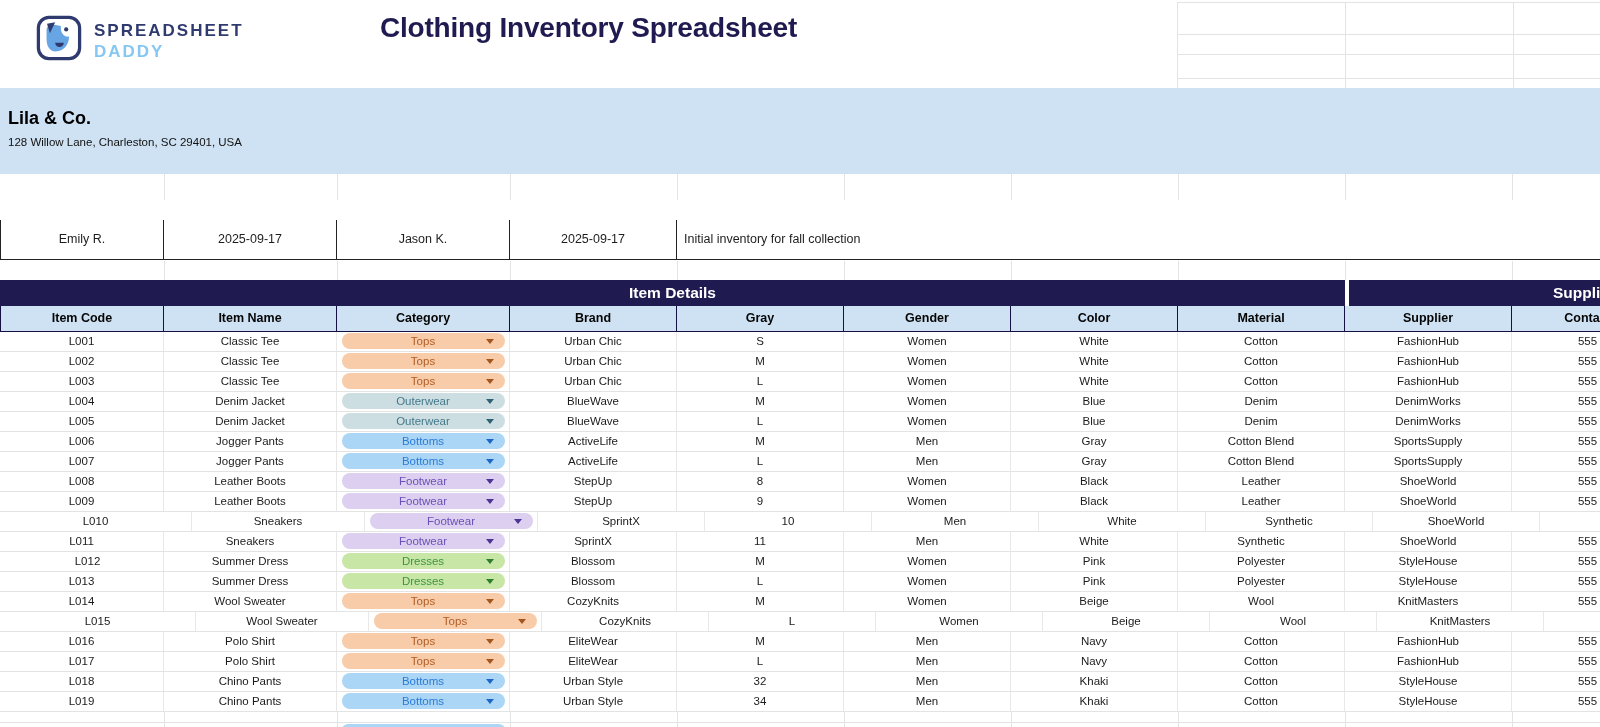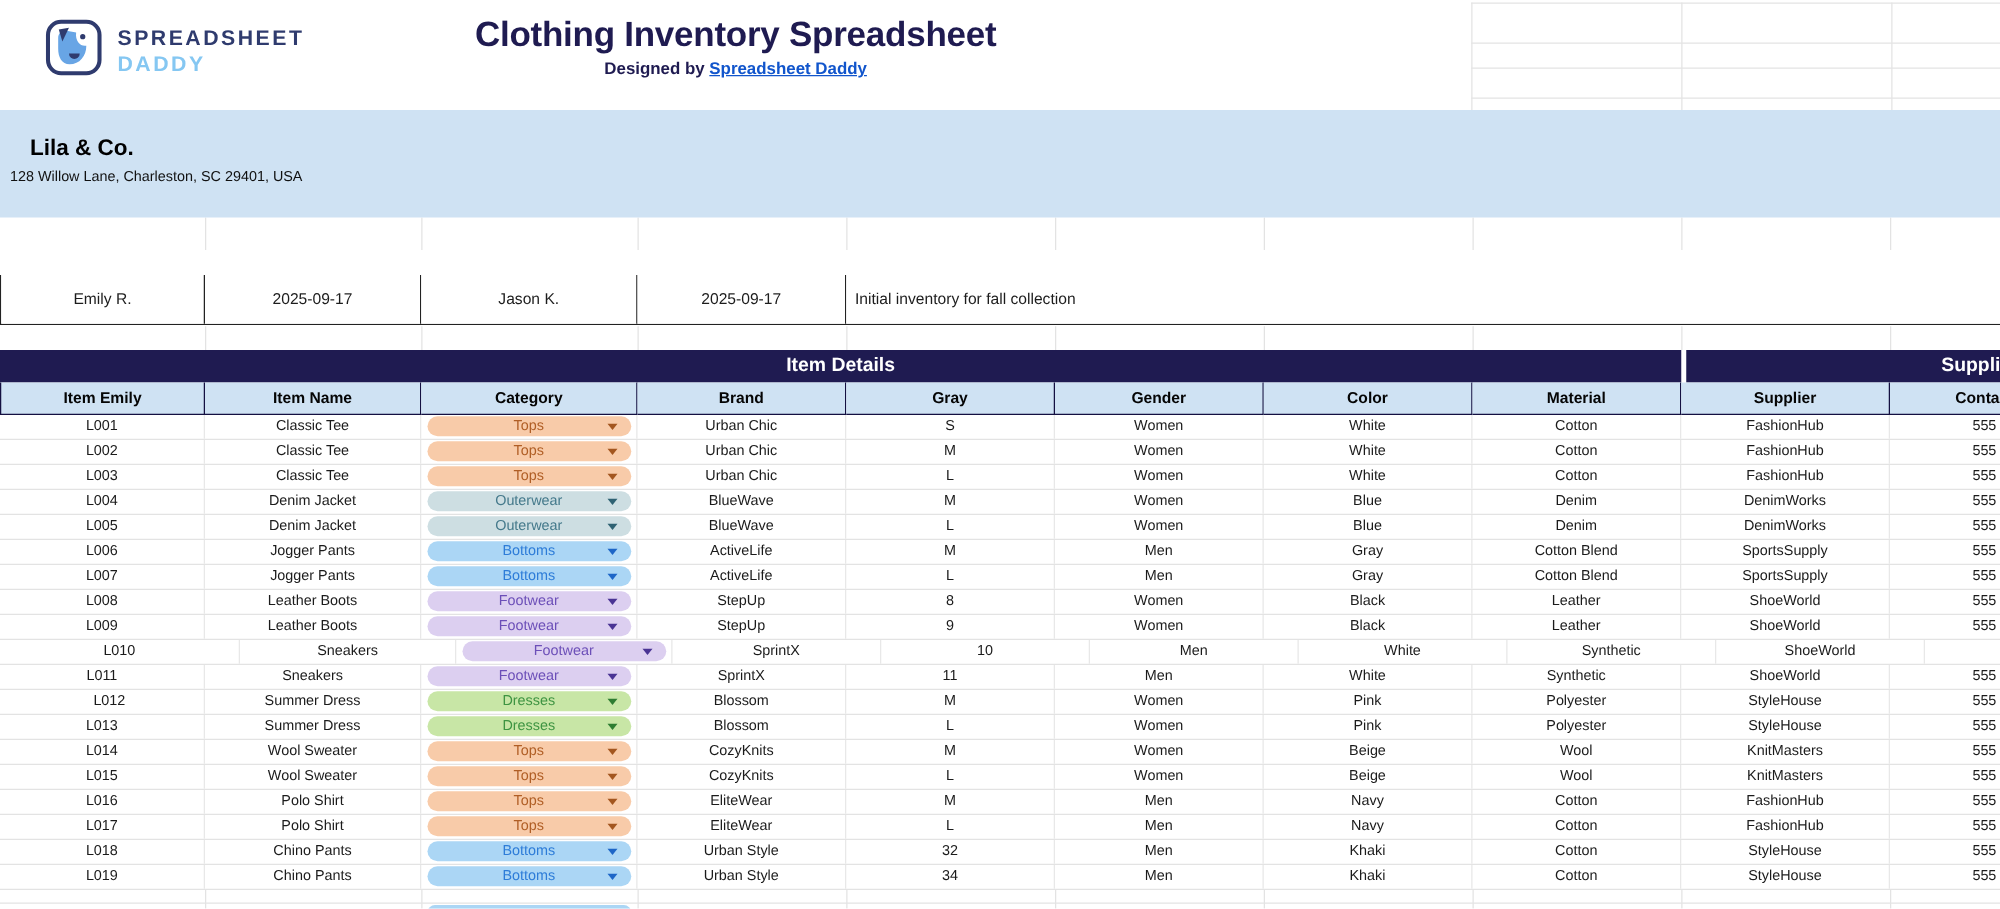"Designed by Spreadsheet Daddy" div.subtitle { html: <div><span>Designed by </span><a>Spreadsheet Daddy</a></div> -> none }
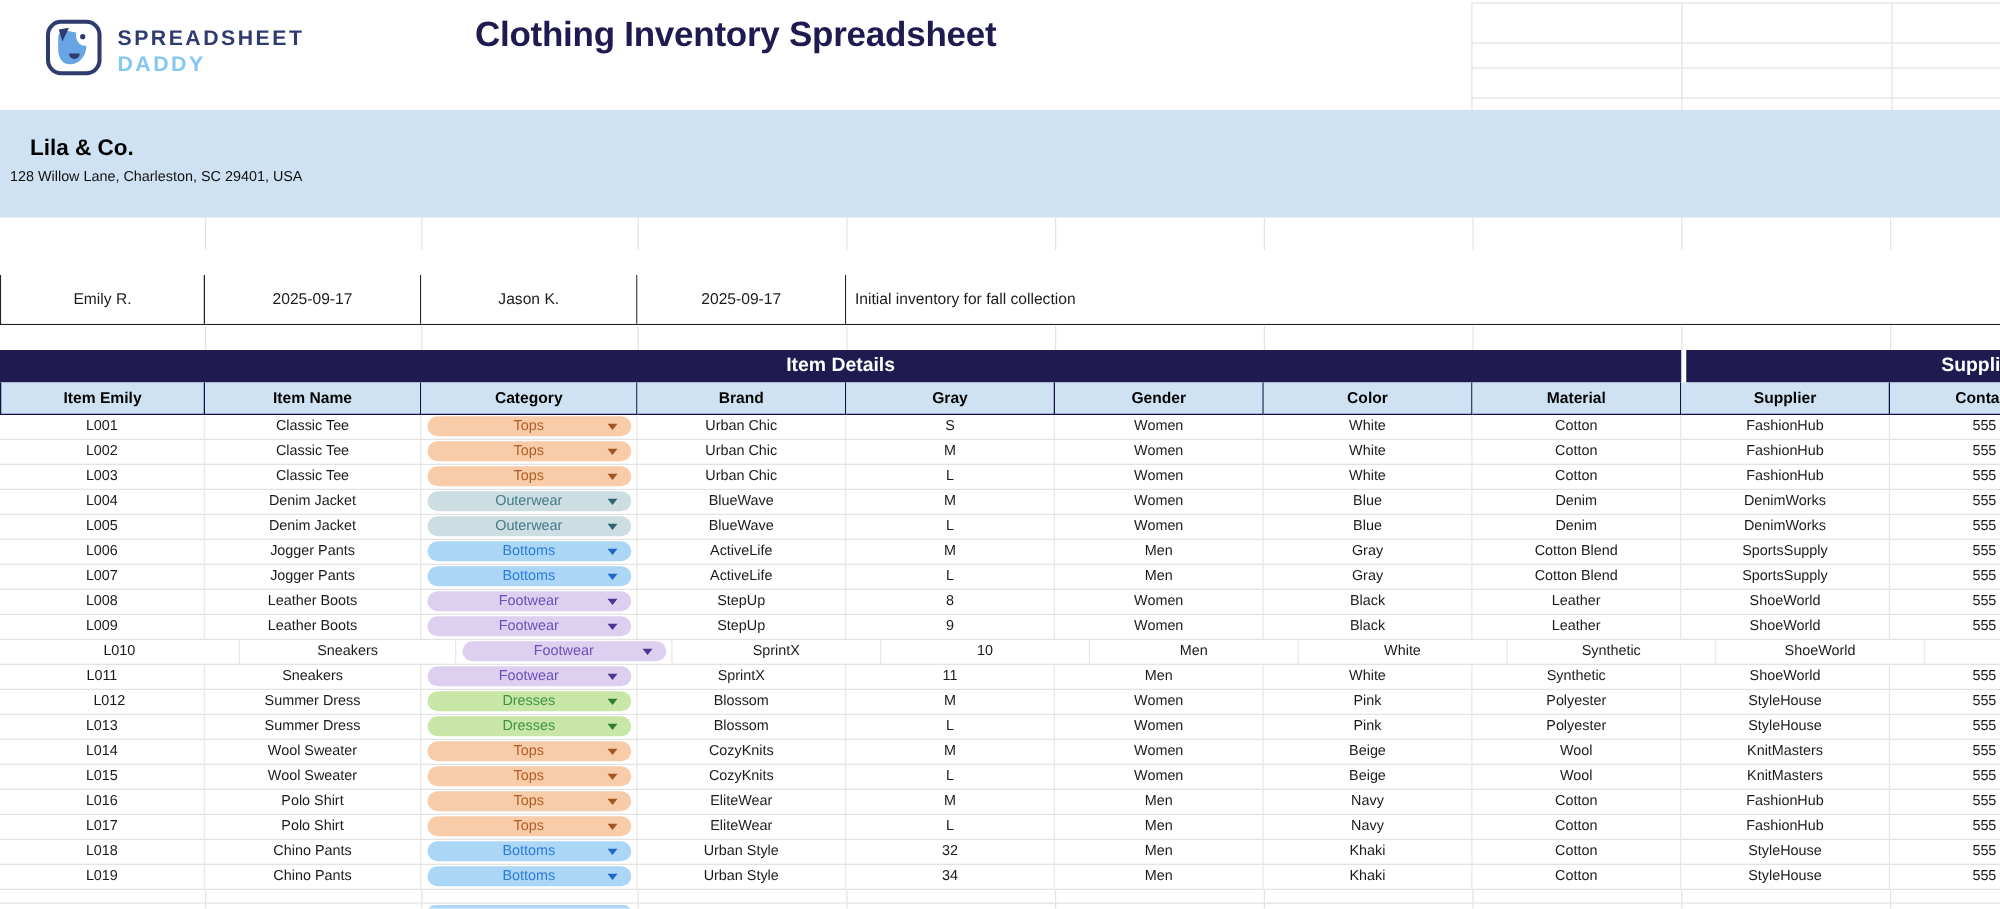"Lila & Co." .band .cname { left: 24px -> 8px }
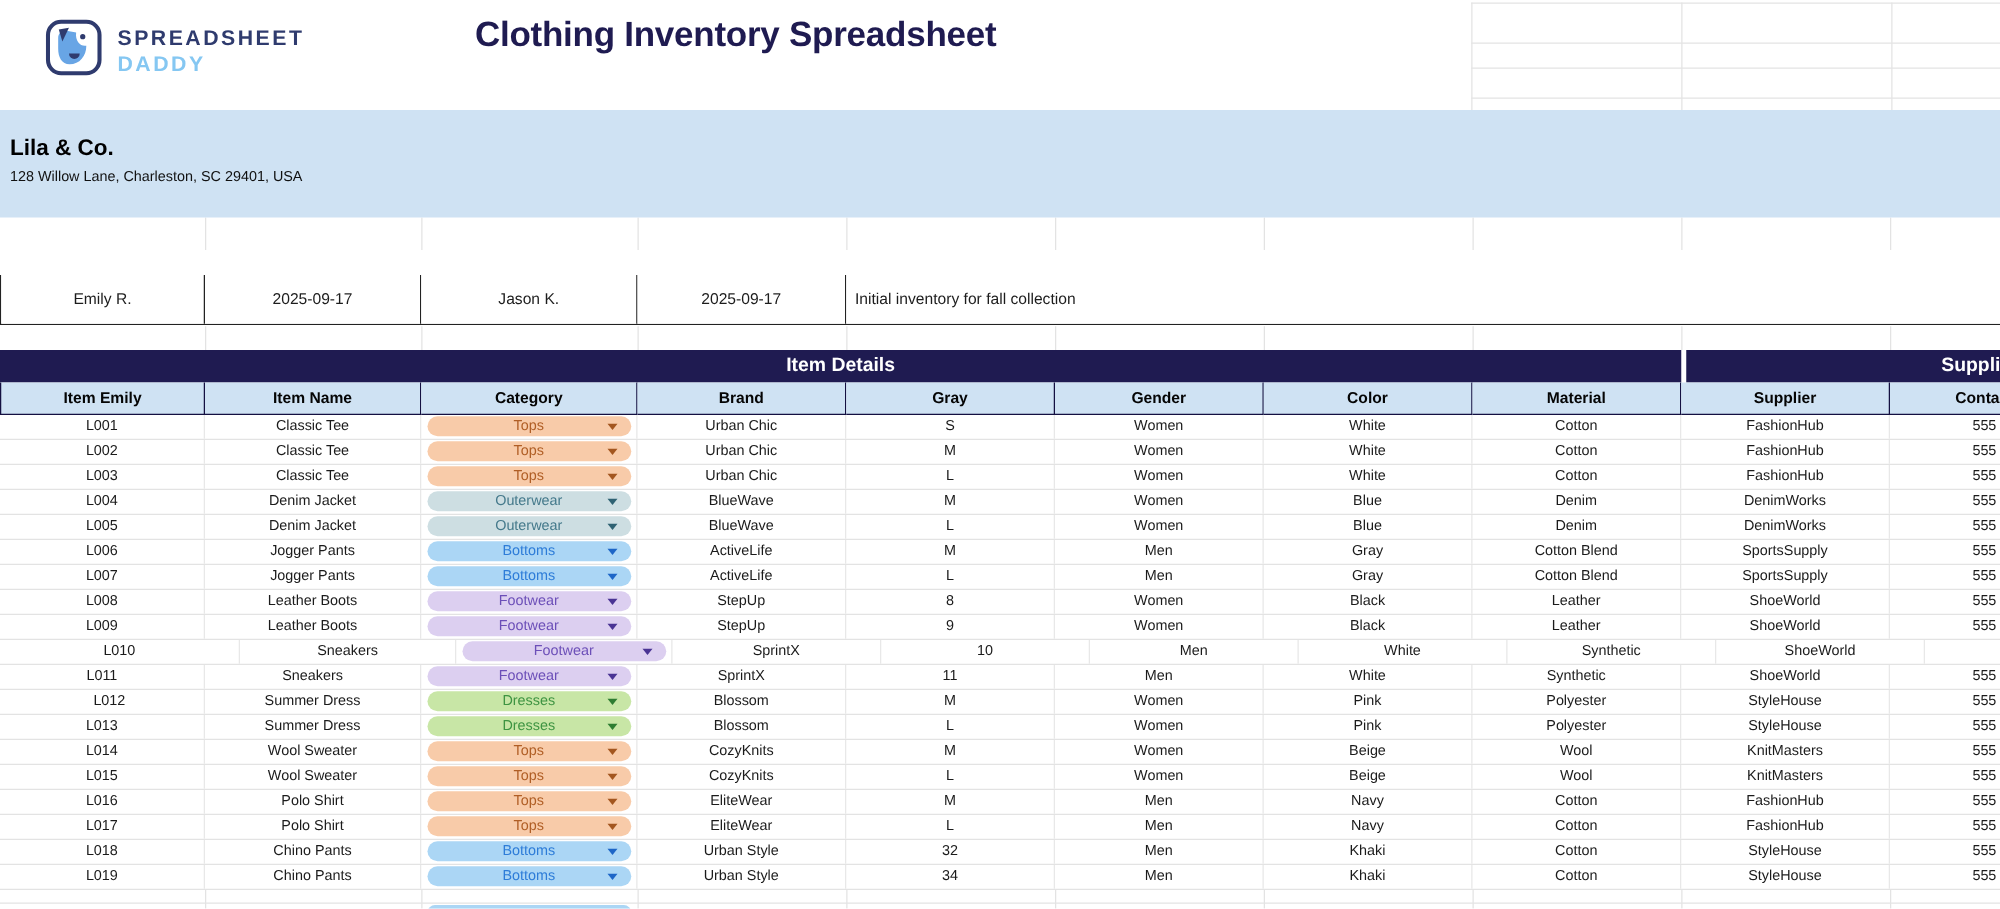"Item Emily" div.hc { text: Emily -> Code }
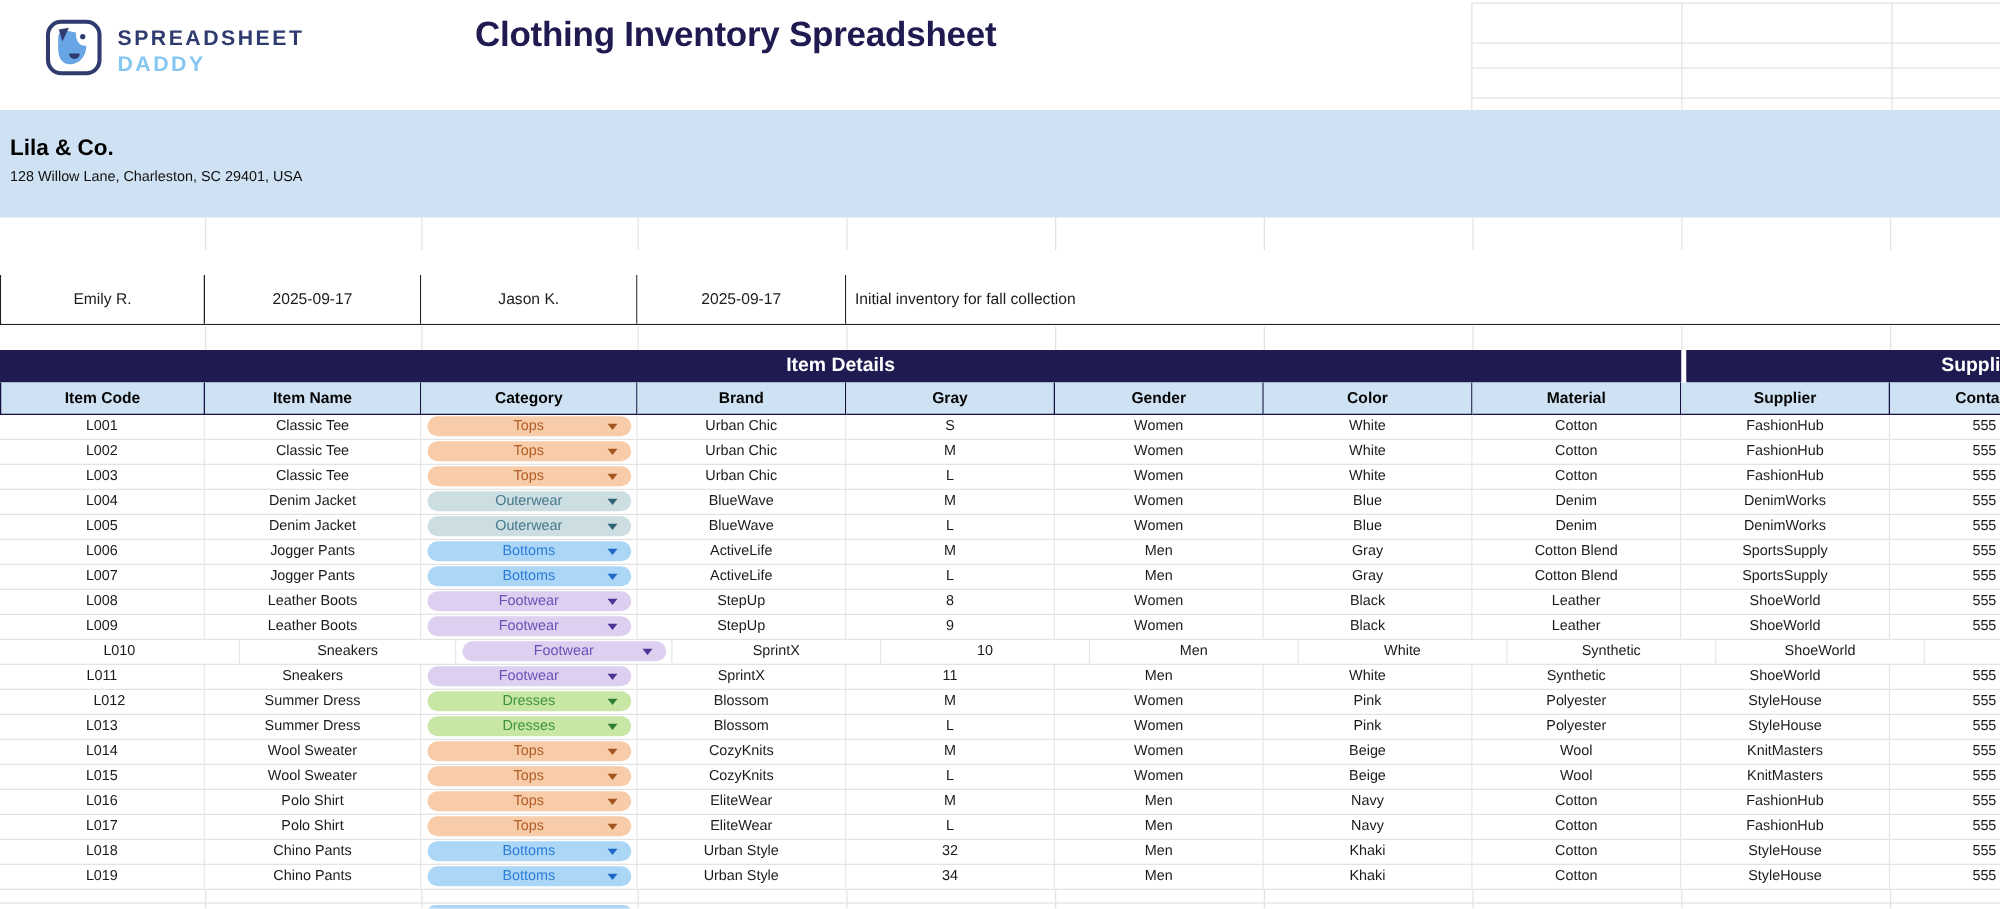"L015" div.c { width: 164px -> 196px }
